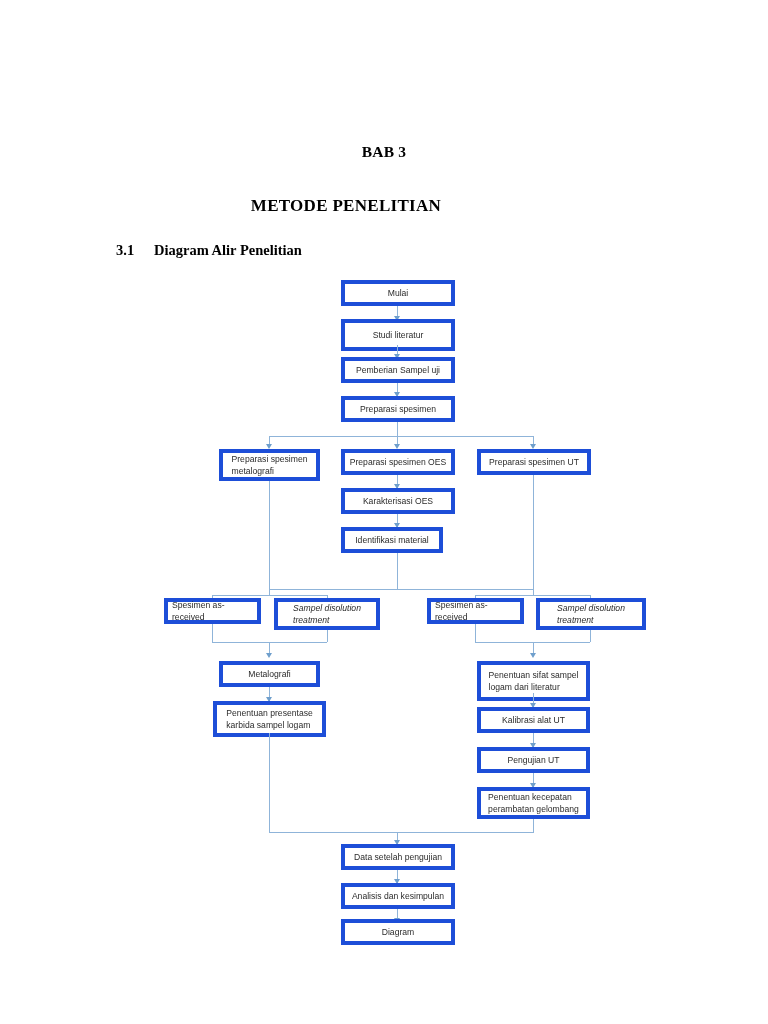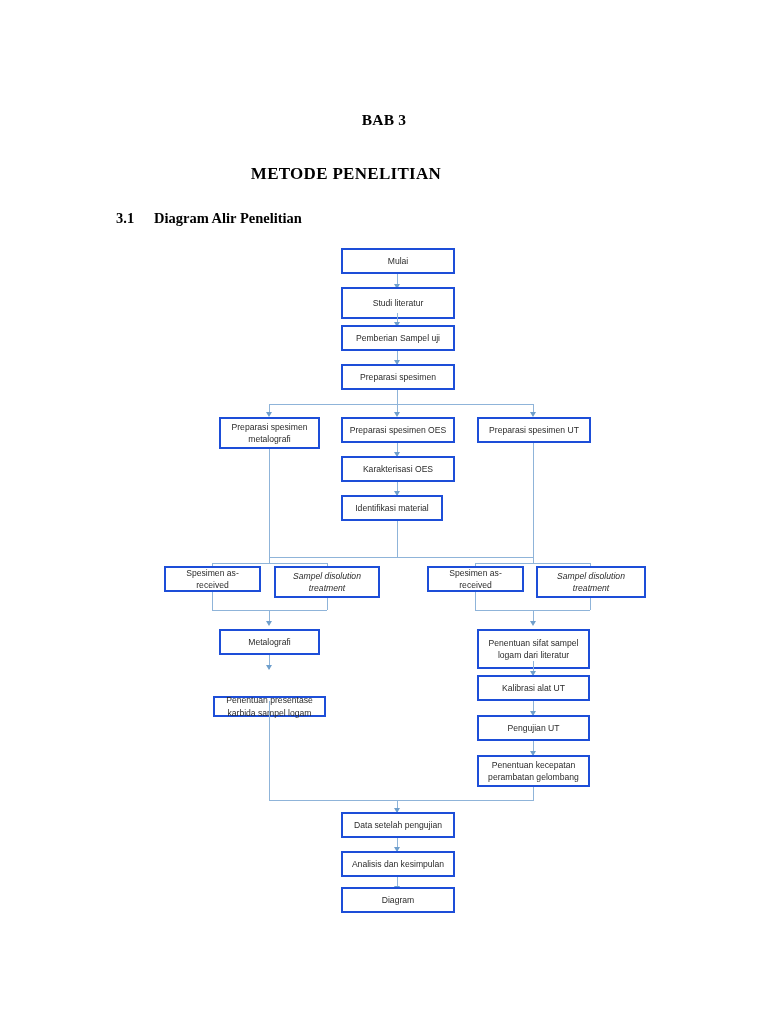"BAB 3" .page { margin-top: none -> 32px }
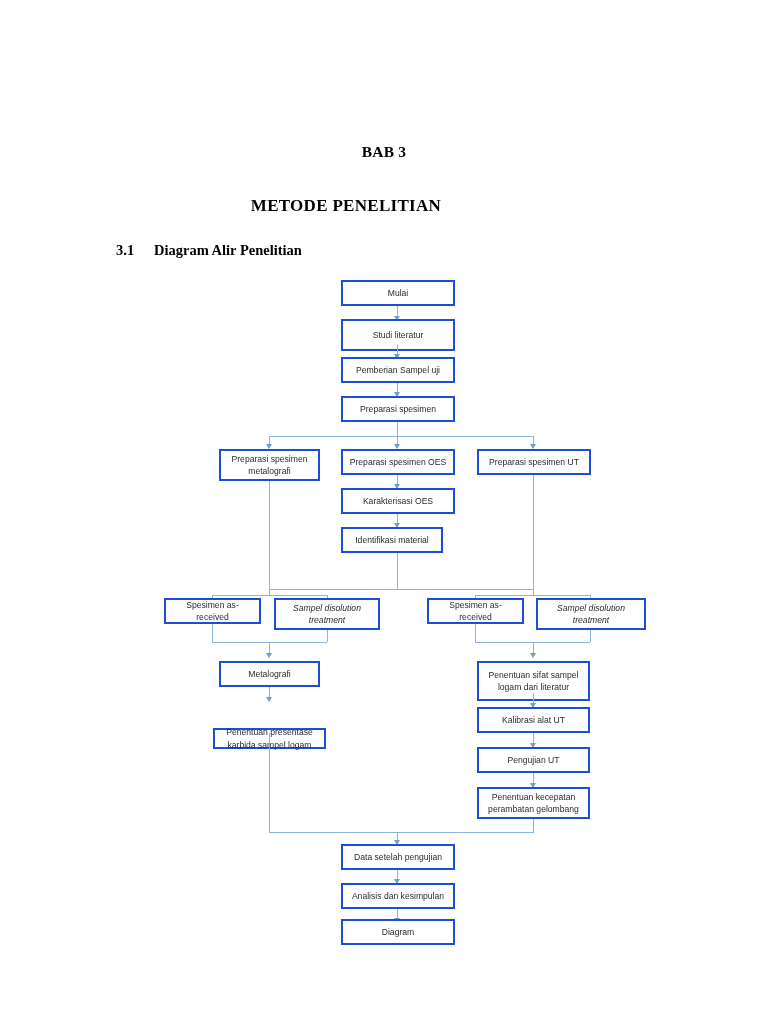"Mulai" .node { border: 2px solid #1d4ed8 -> 4px solid #1d4ed8; text-align: center -> none }
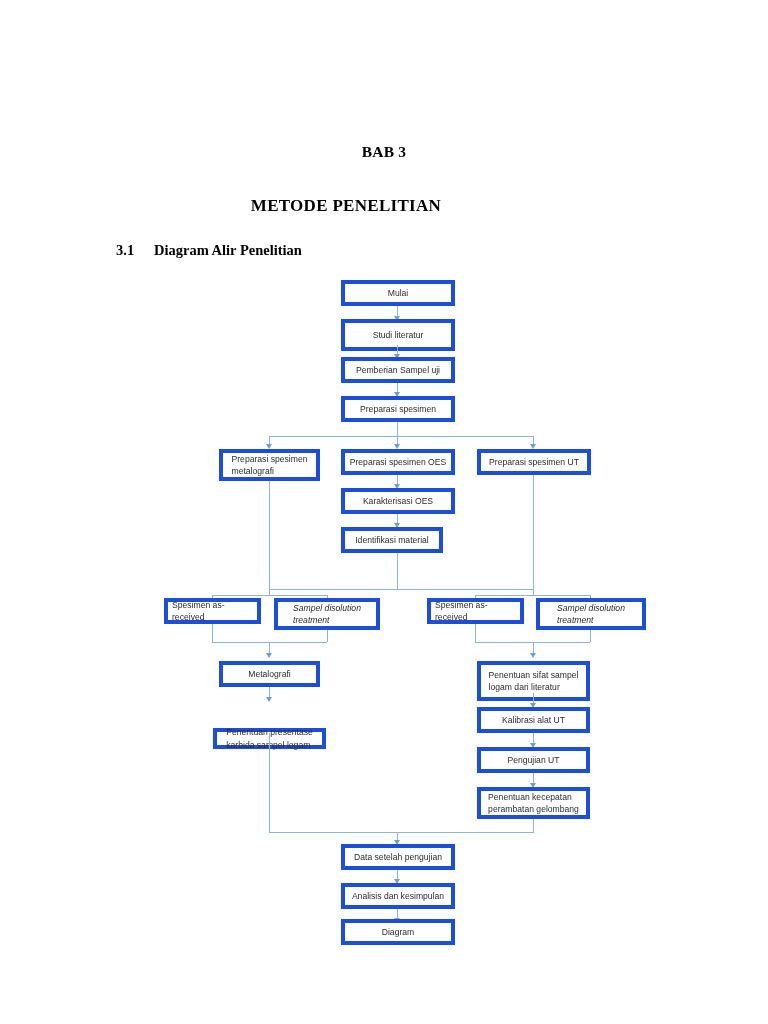"Penentuan presentase" div.node { height: 21px -> 36px; top: 696px -> 669px }
